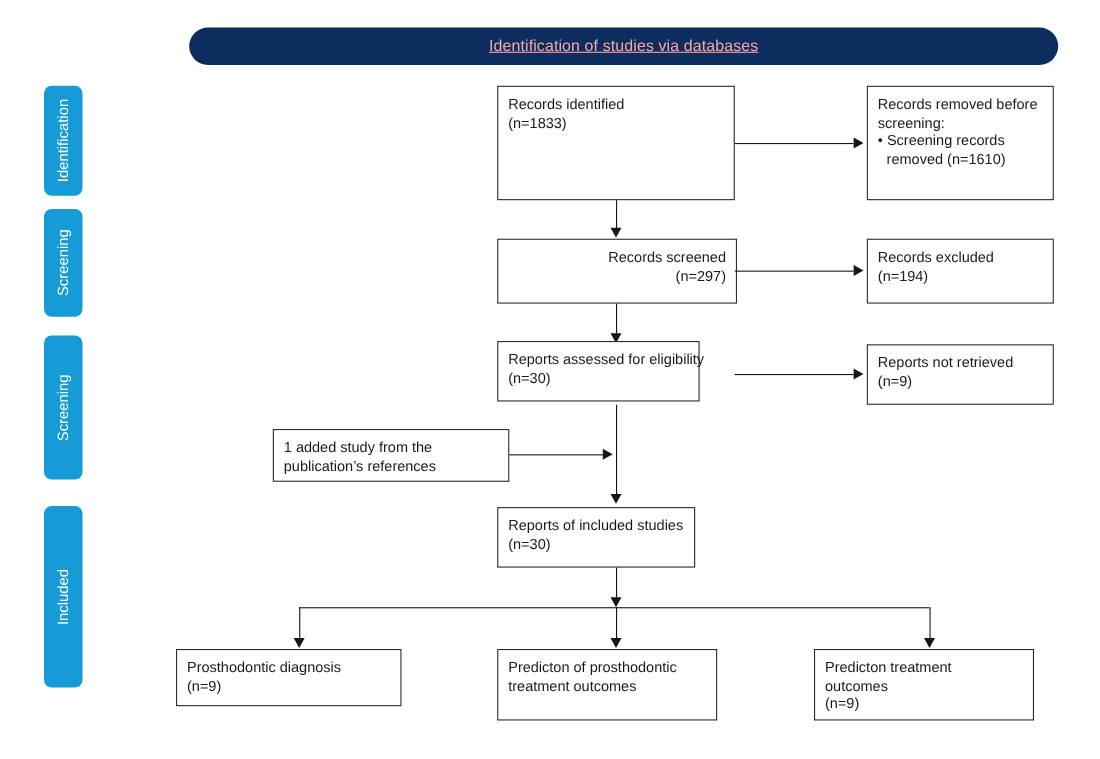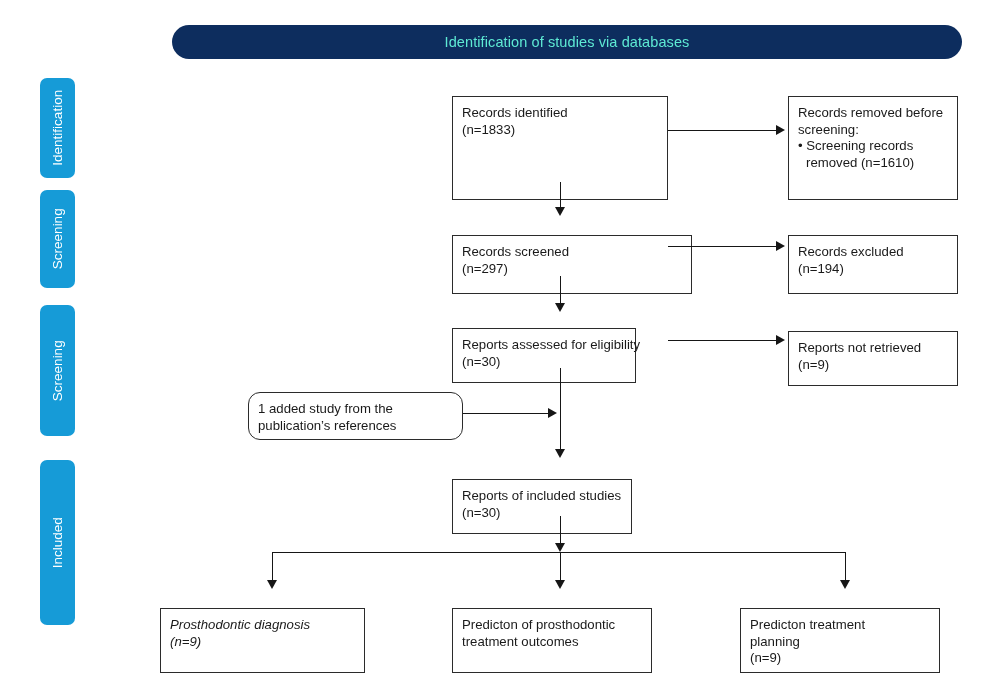"Identification of studies via databases" .header-bar .header-title { color: #5eead4 -> #fca5a5; text-decoration: none -> underline }
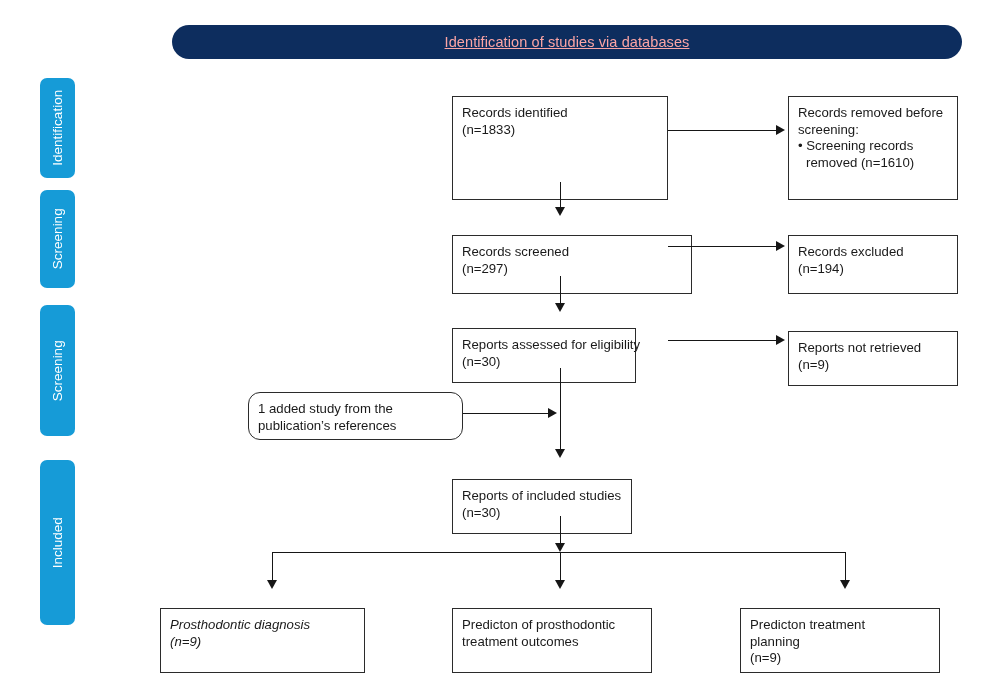"Records identified" .node { margin-top: 18px -> none }
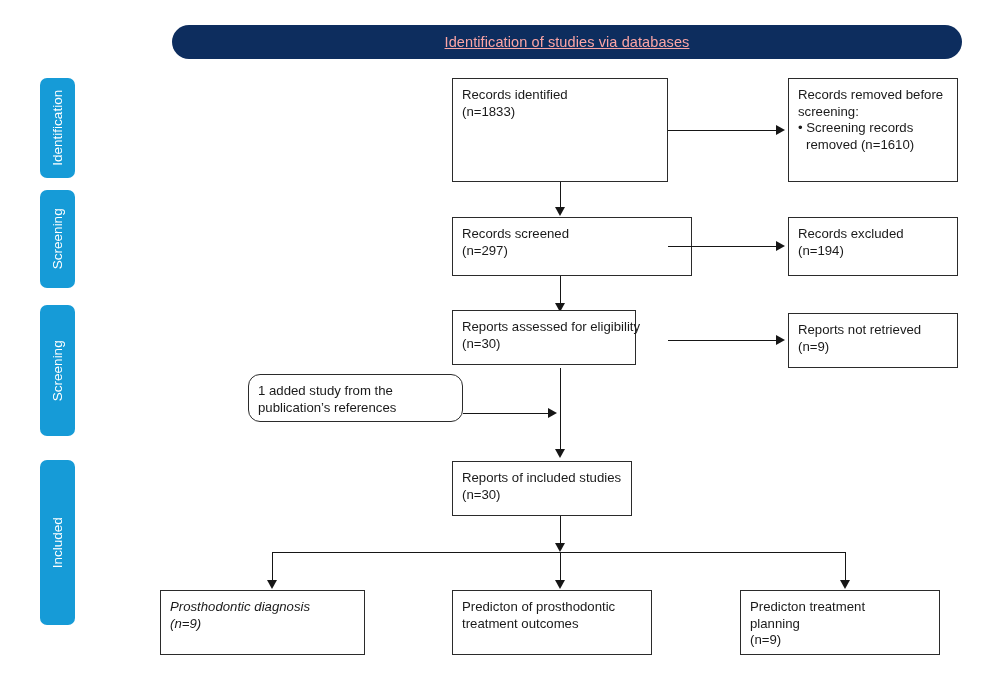"Records screened" div.node { text-align: none -> right; width: 240px -> 218px }
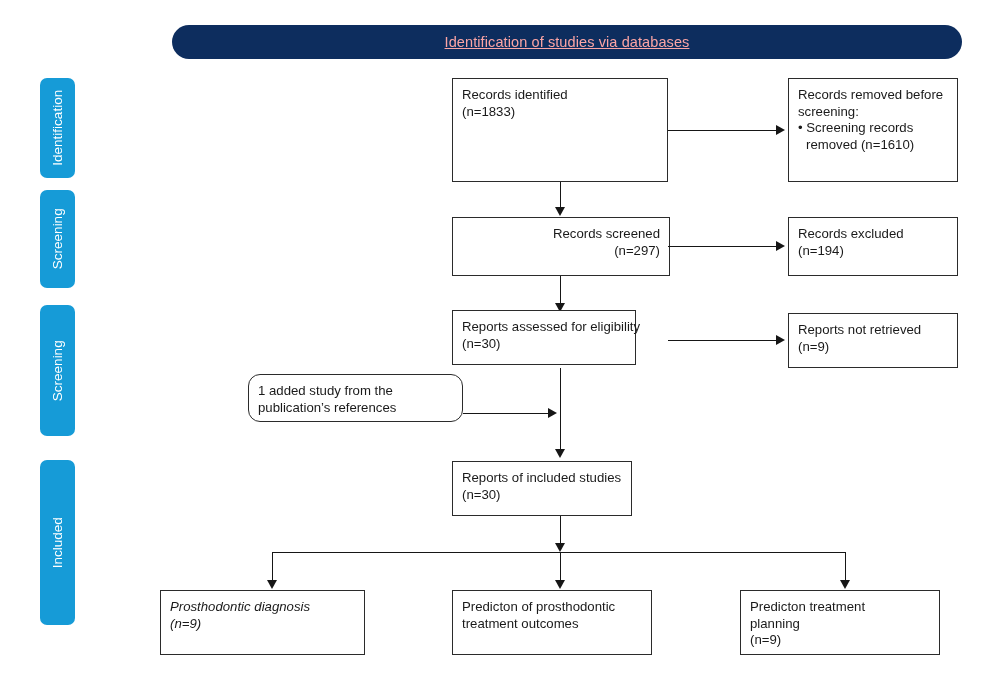"1 added study from the" div.node { border-radius: 12px -> none; top: 374px -> 390px }
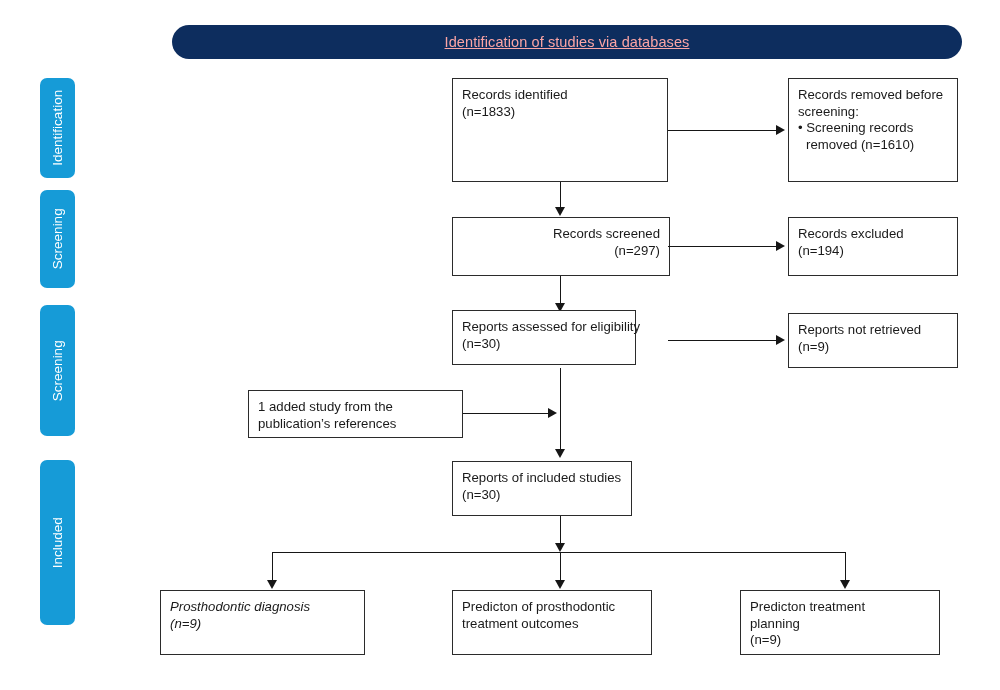"Prosthodontic diagnosis" div.node { font-style: italic -> none; height: 65px -> 52px }
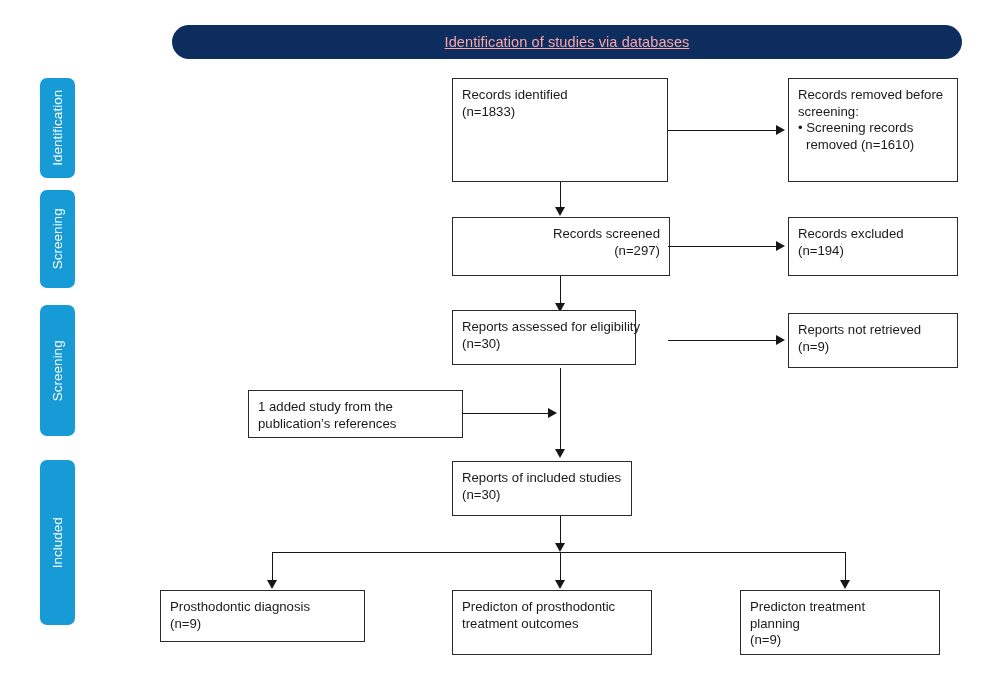"planning" span.line { text: planning -> outcomes }
